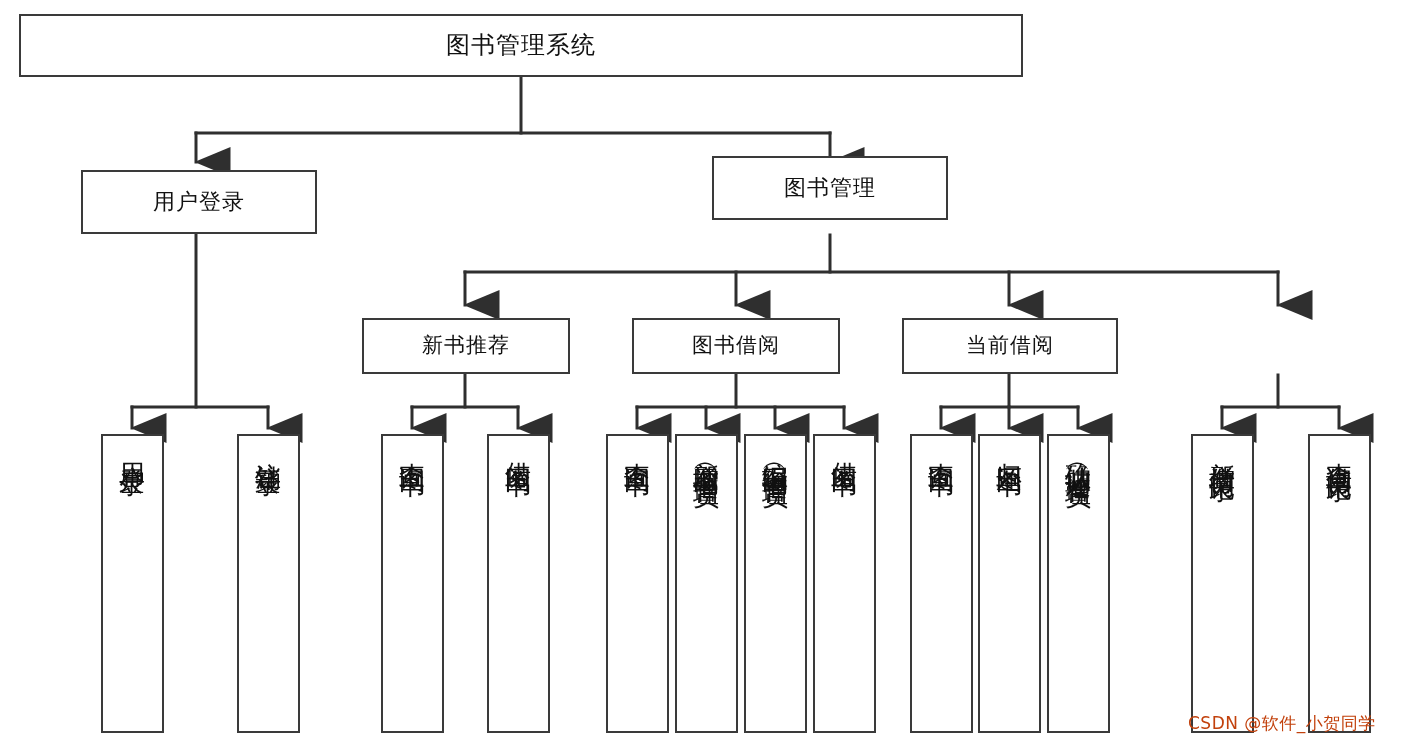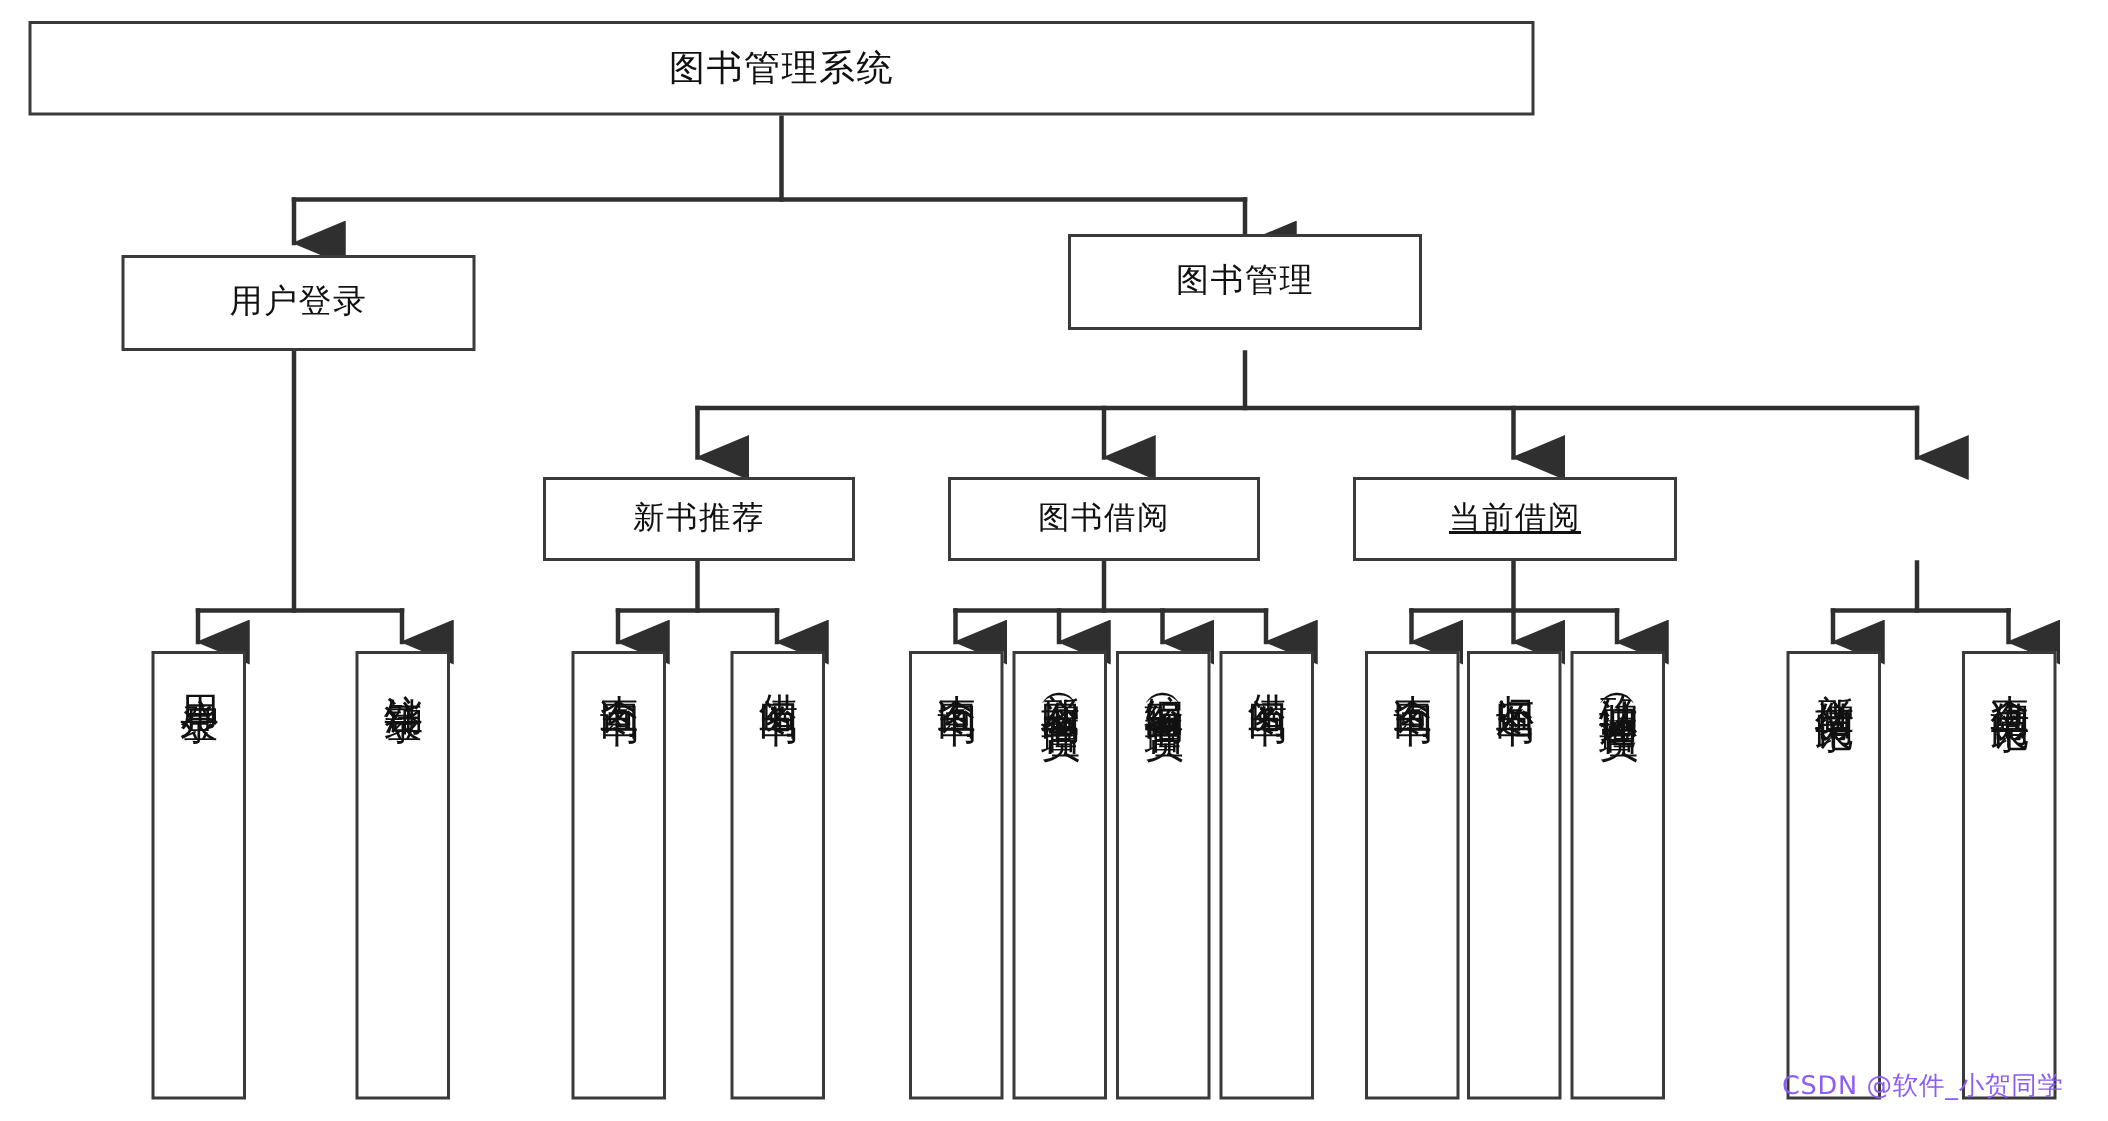"当前借阅" div.node { text-decoration: underline -> none }
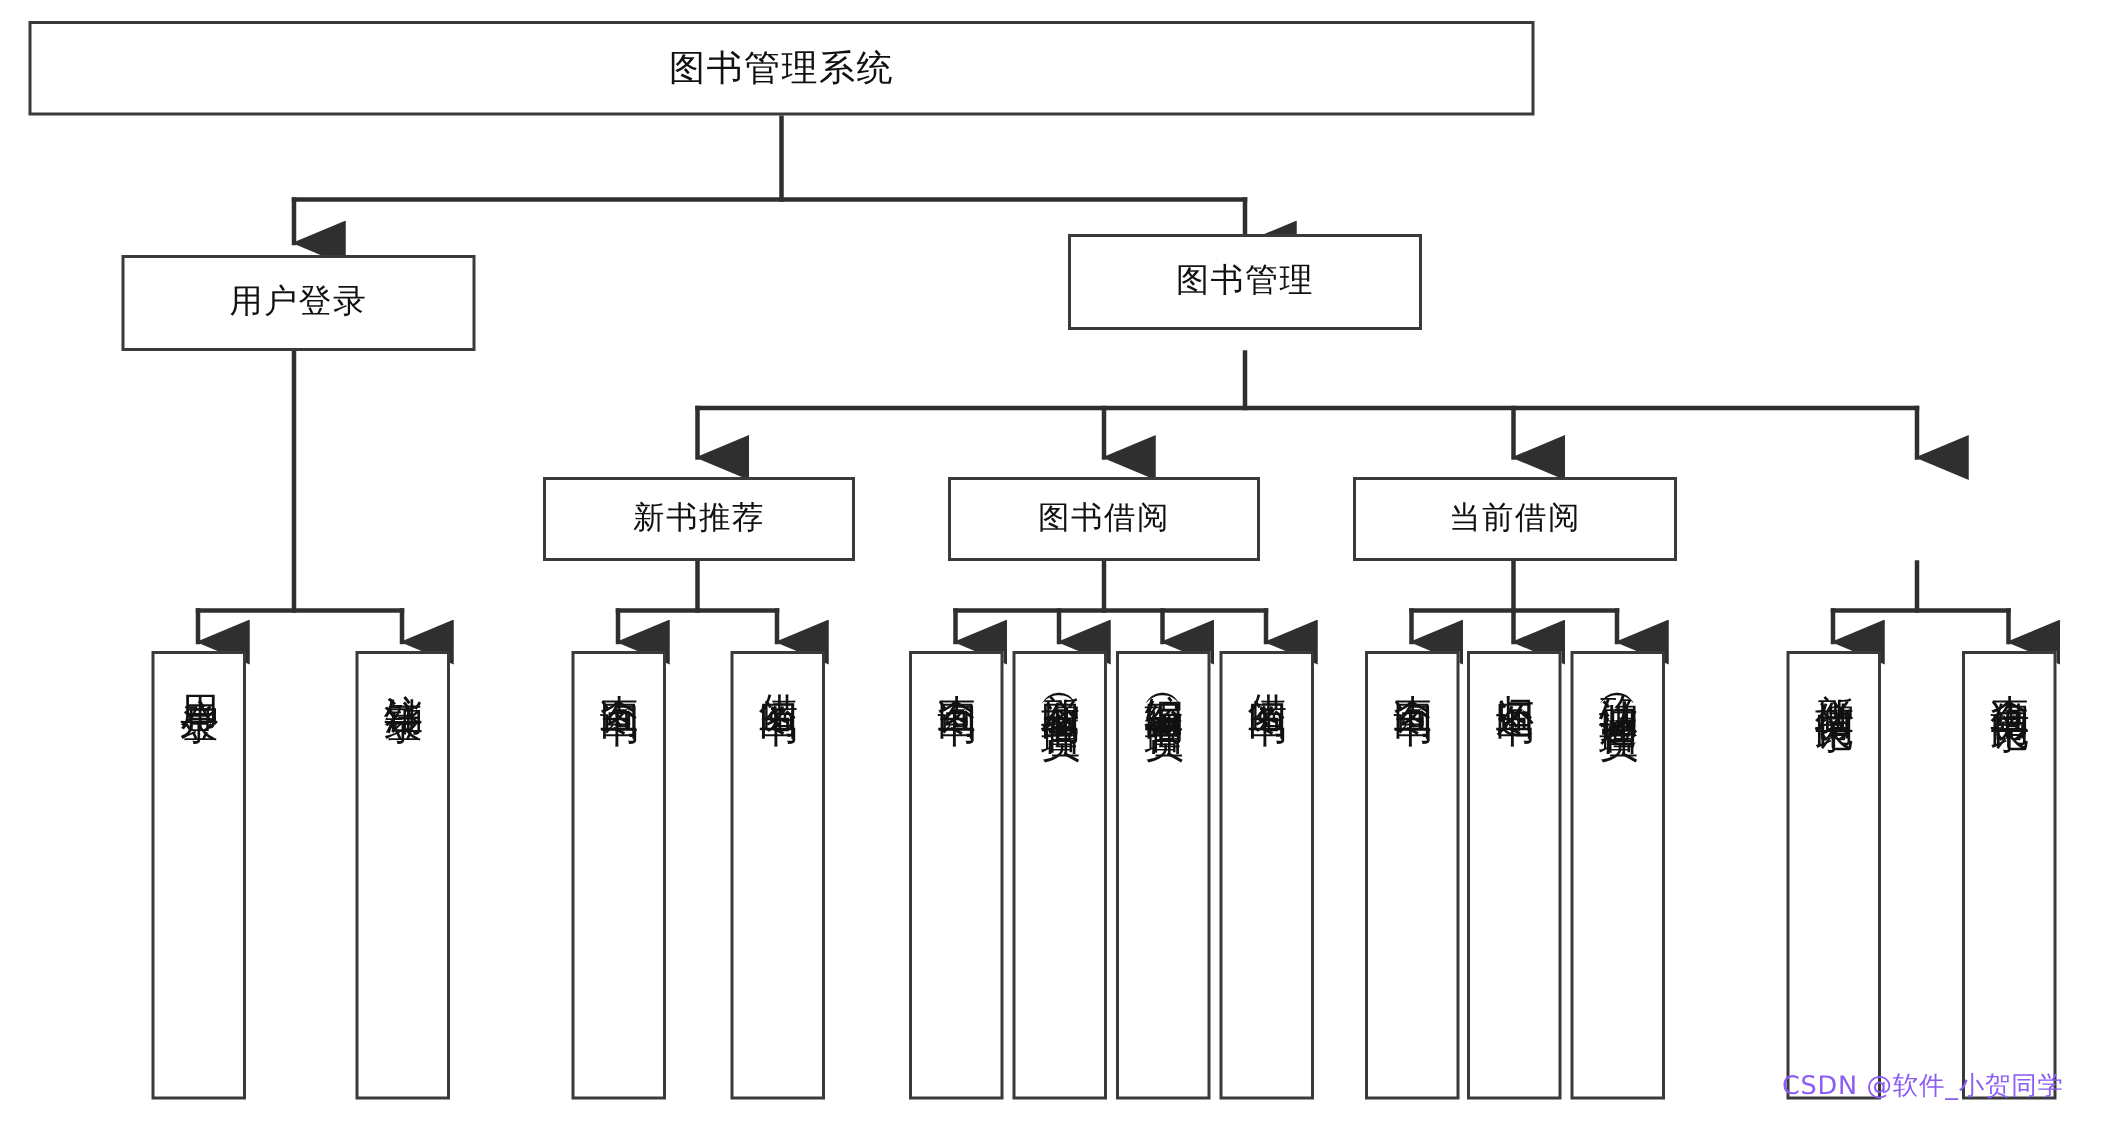"CSDN @软件_小贺同学" .watermark { color: #8b5cf6 -> #c2410c }
